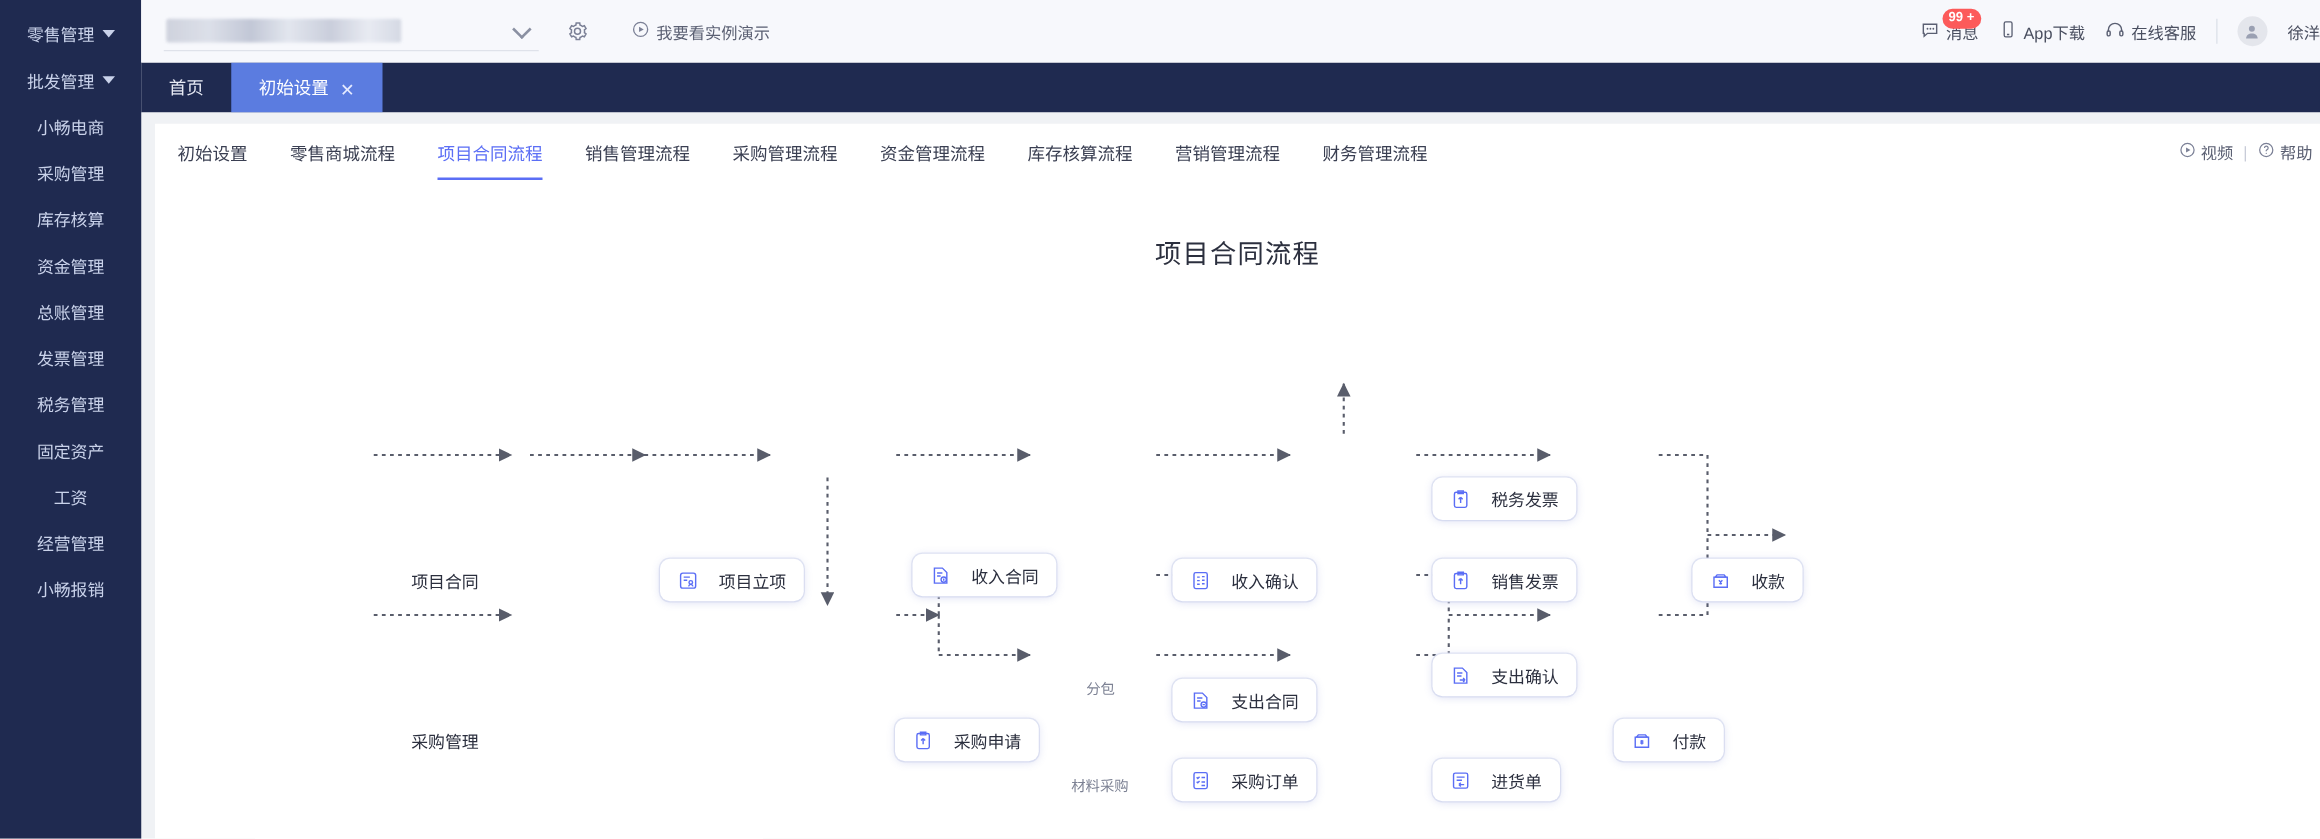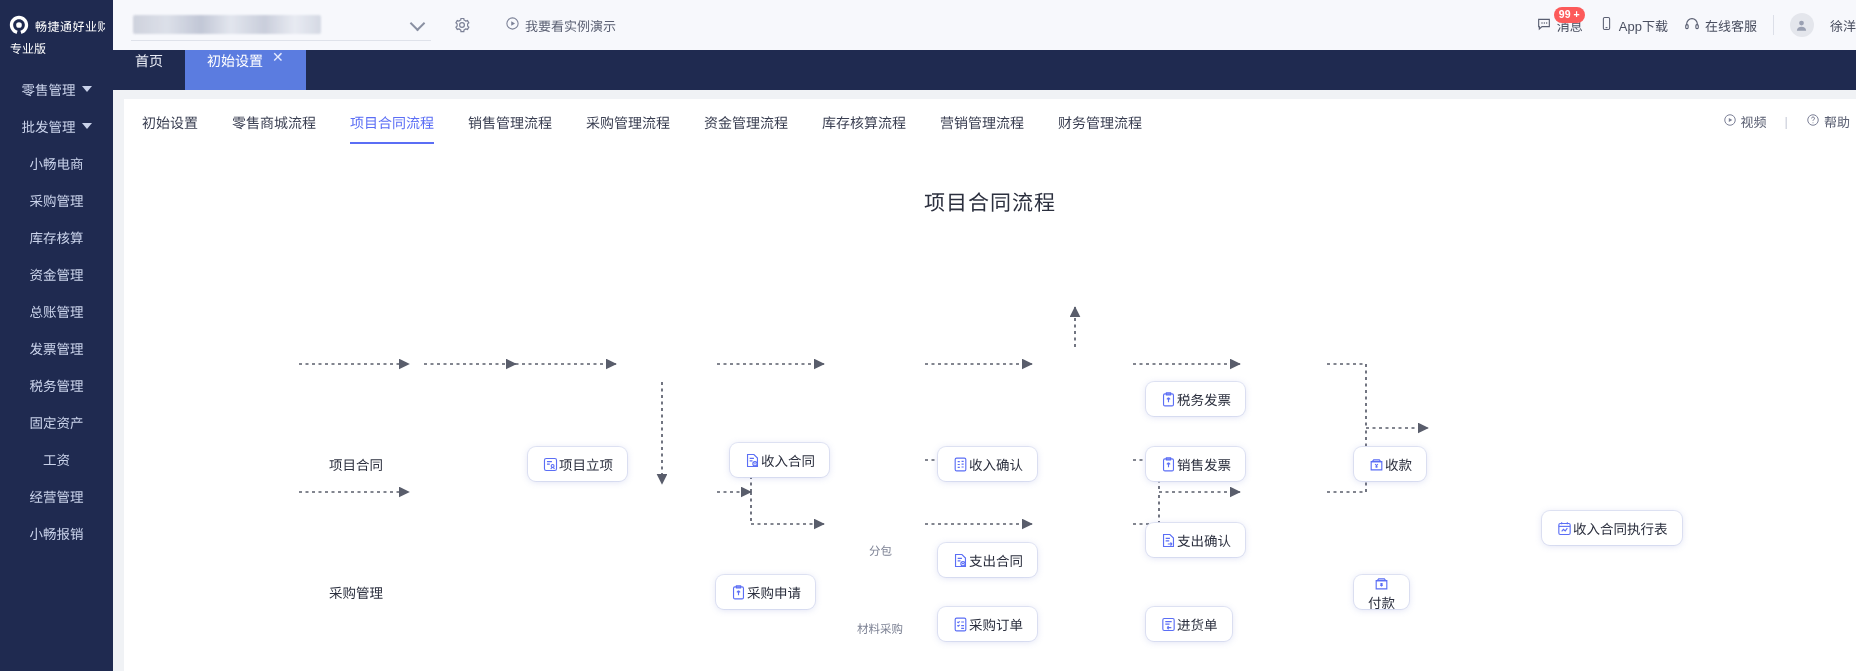"畅捷通好业财" div.brand { html: <div> <div> <span> <svg> <path></path> <circle></circle> </svg> </span> <span>畅捷通好业财</span> </div> <div>专业版</div> </div> -> none }
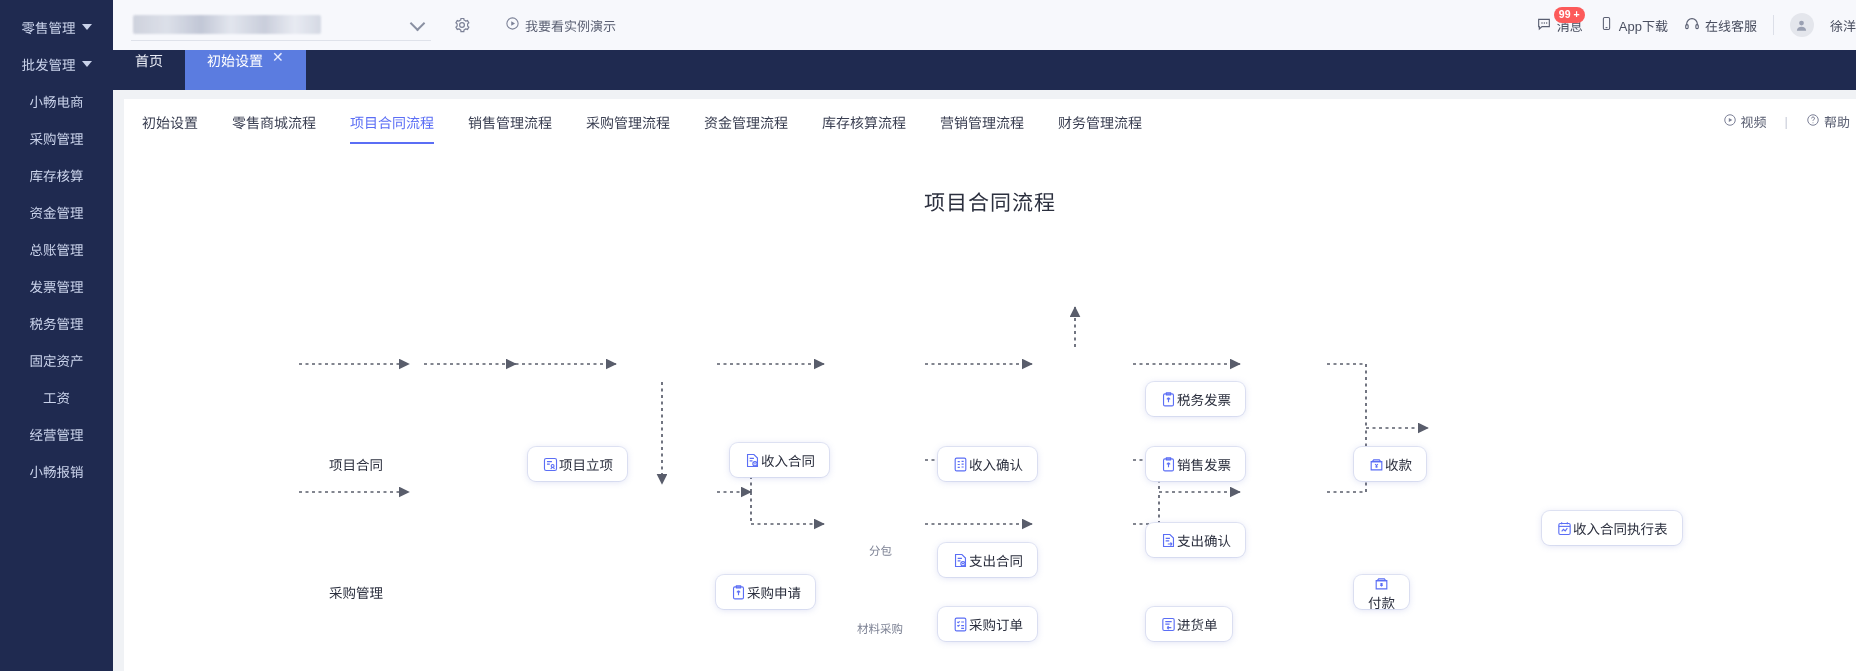"首页" .tab { align-items: flex-start -> flex-end; padding: 0 22px -> 11px 22px }
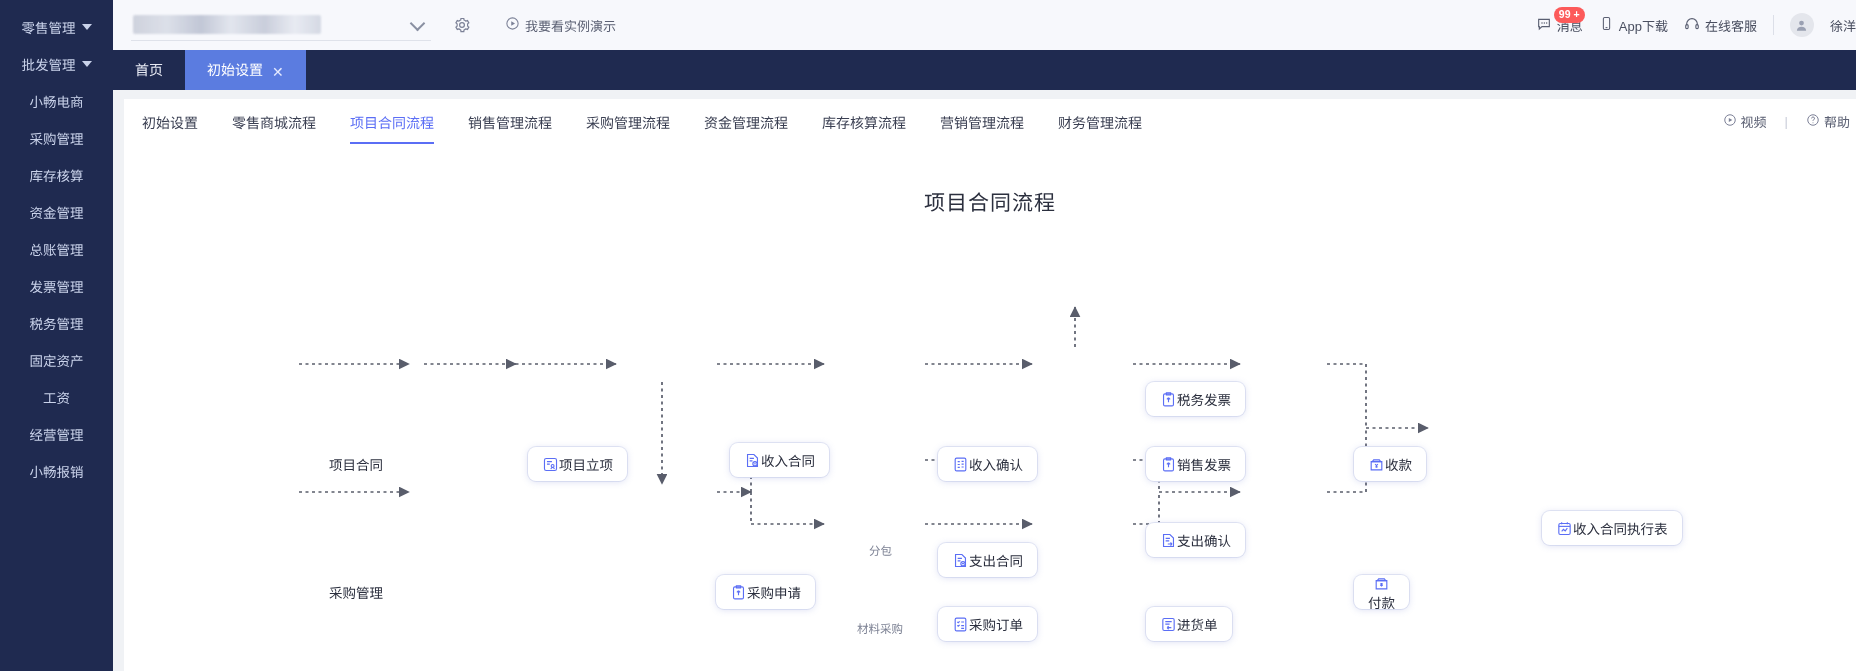"视频" .subtab-right { gap: 18px -> 8px }
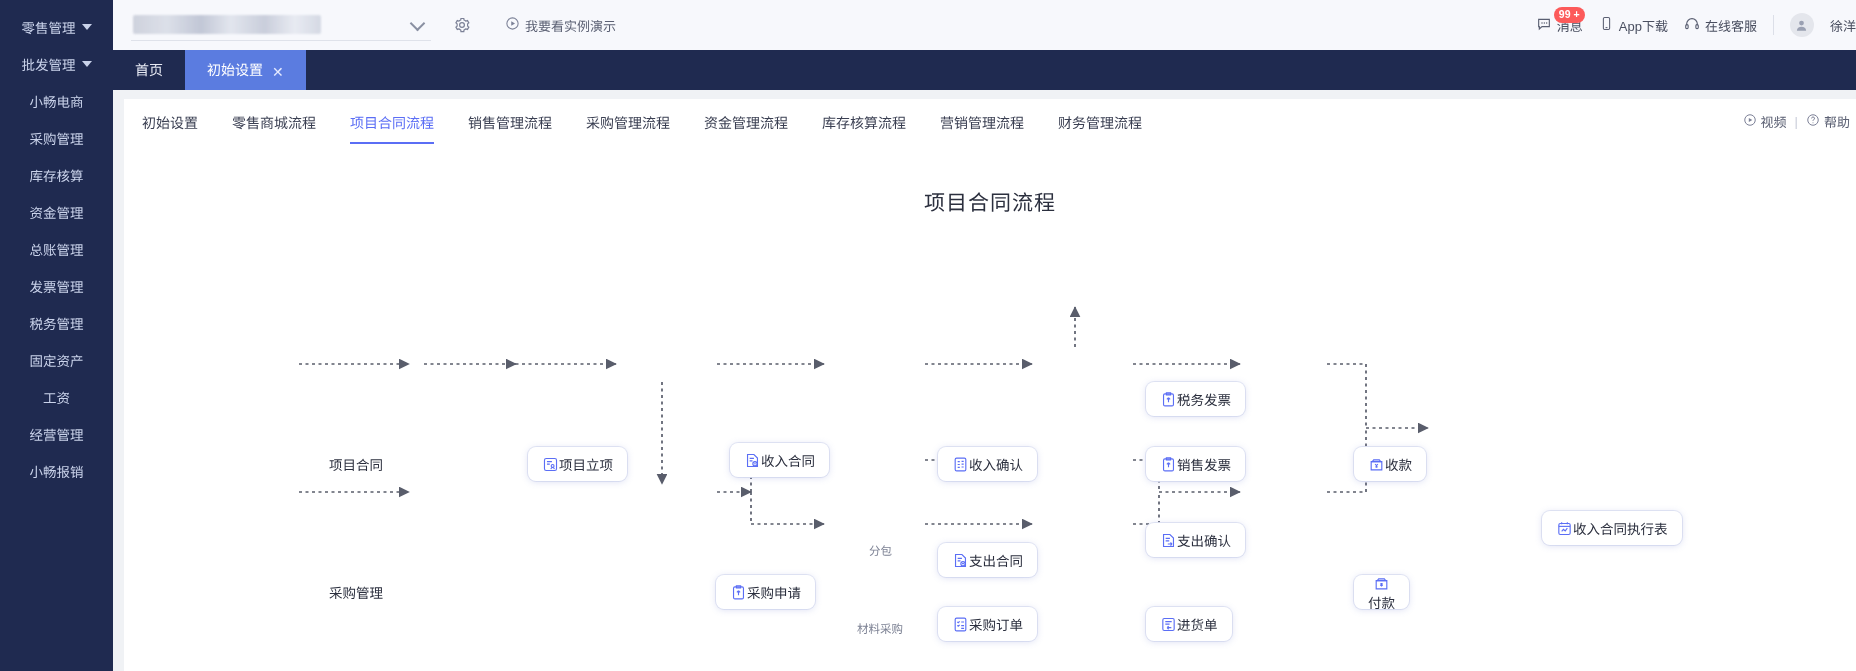"税务发票" .node { gap: 0 -> 16px }
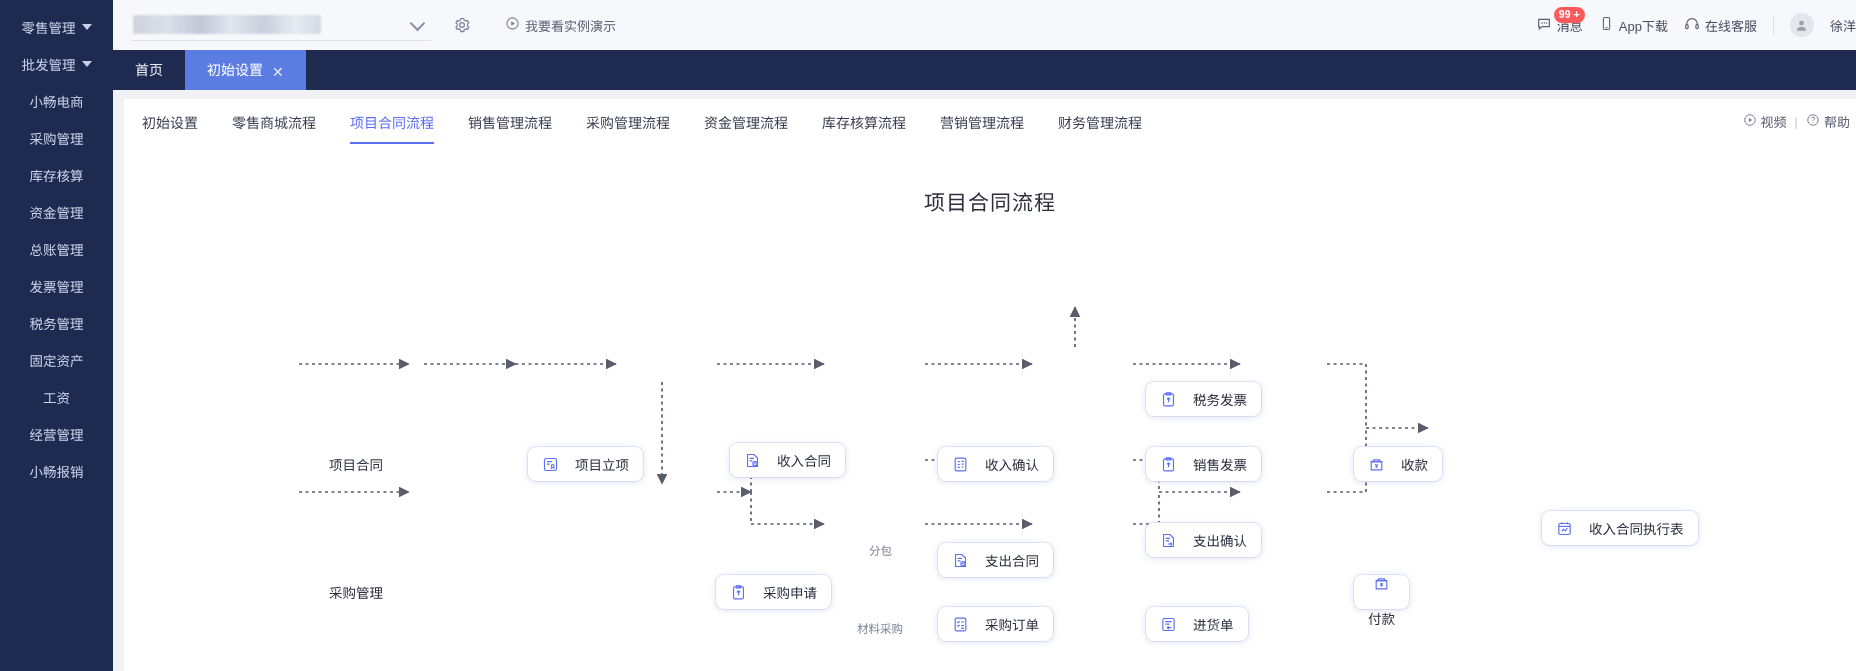"收入合同执行表" div.node { html: <div> <span> <svg> <rect></rect> <path></path> <path></path> <path></path> </svg> </span> <span>收入合同执行表</span> </div> -> none }
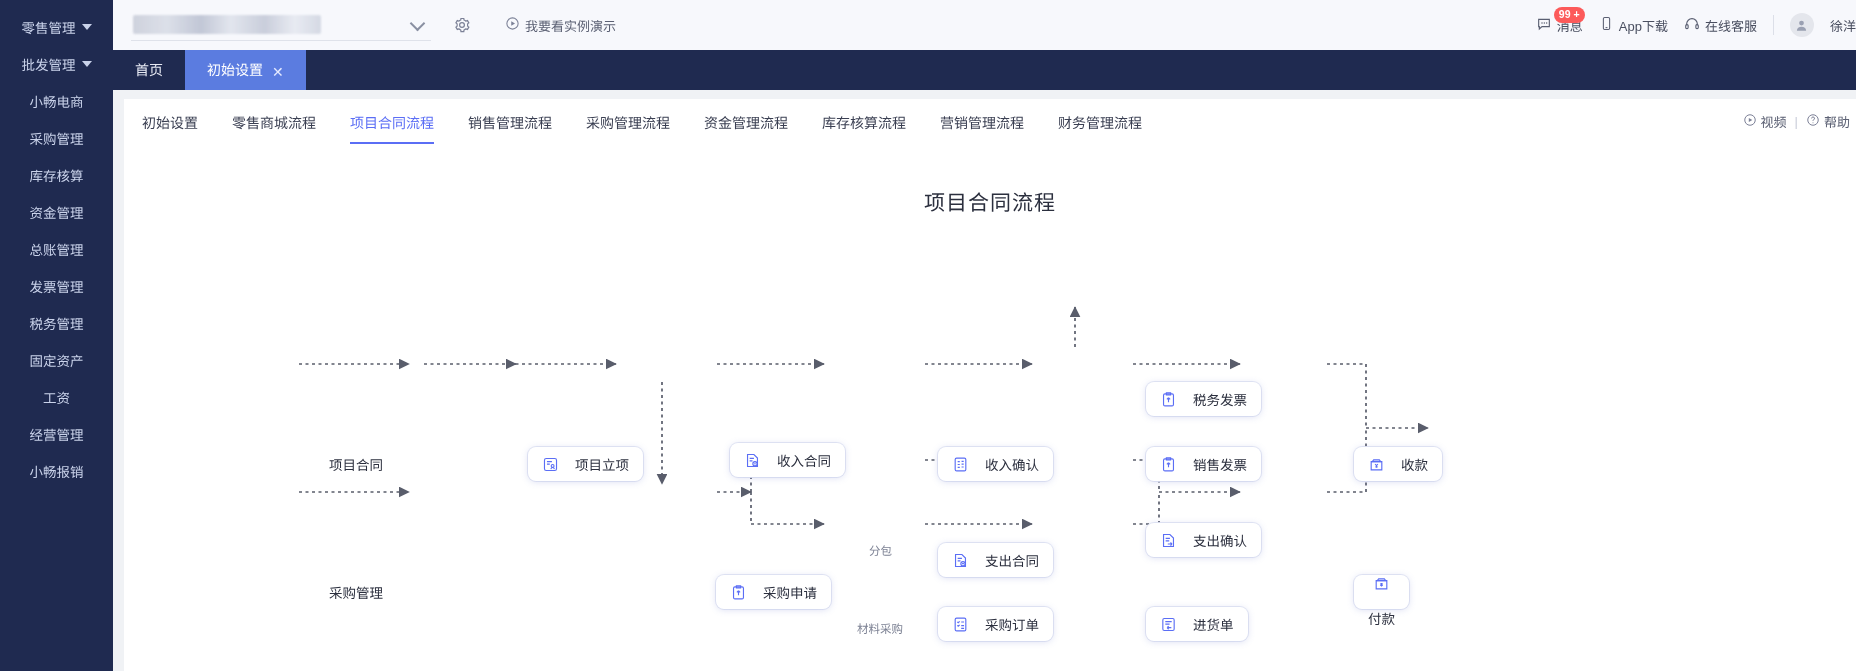"付款" div.node { flex-direction: column -> none; left: 1230px -> 1167px }
